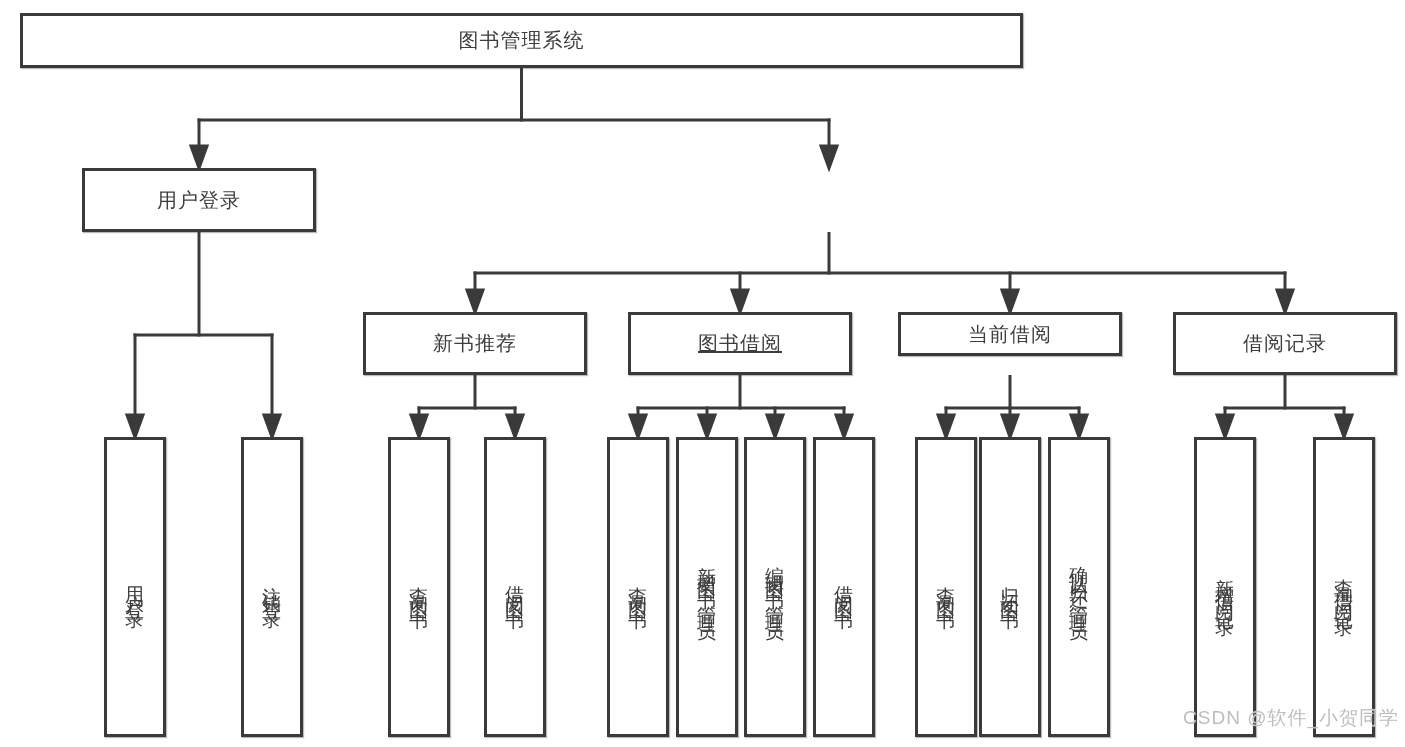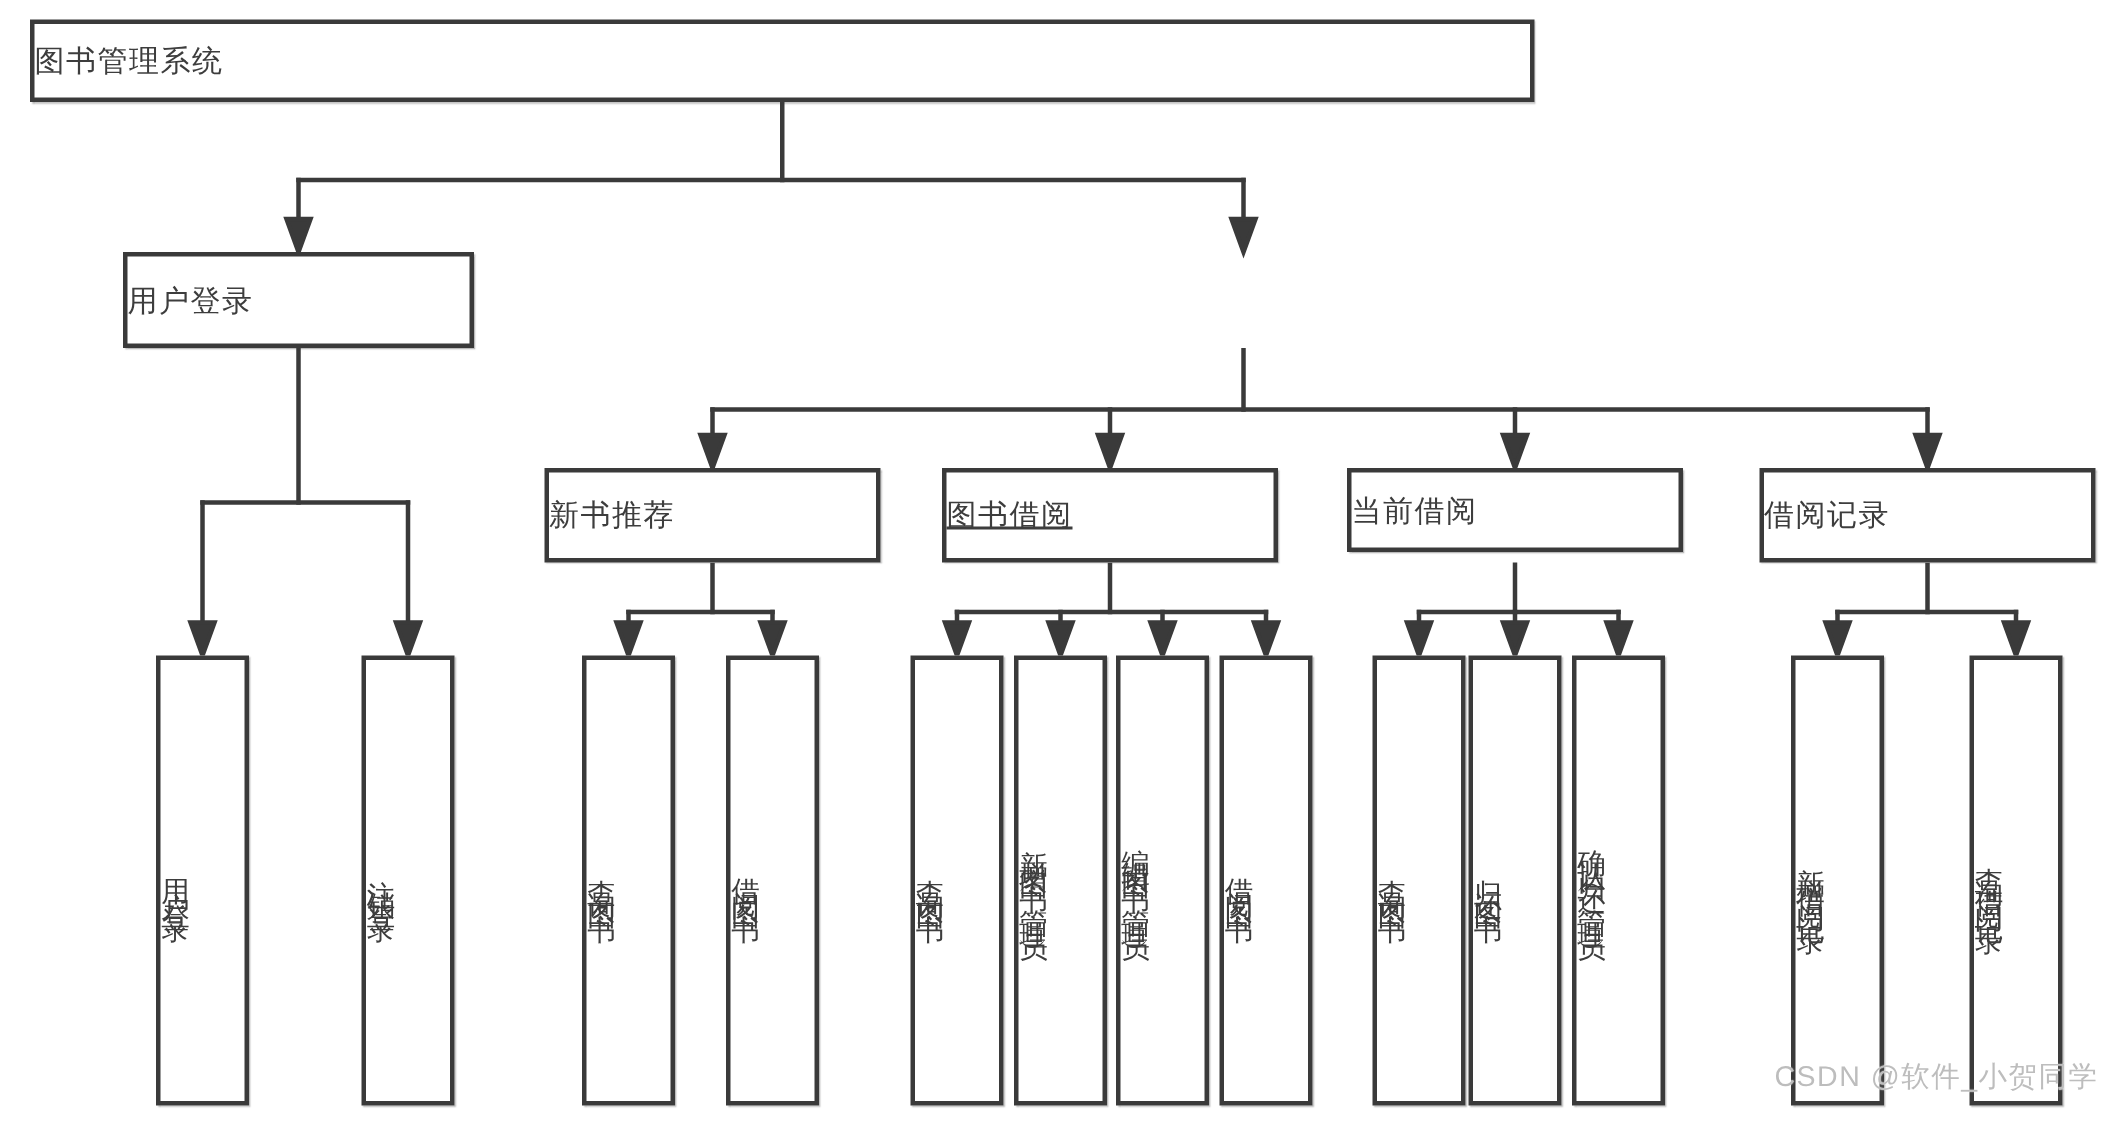"图书管理系统" .node { justify-content: none -> center }
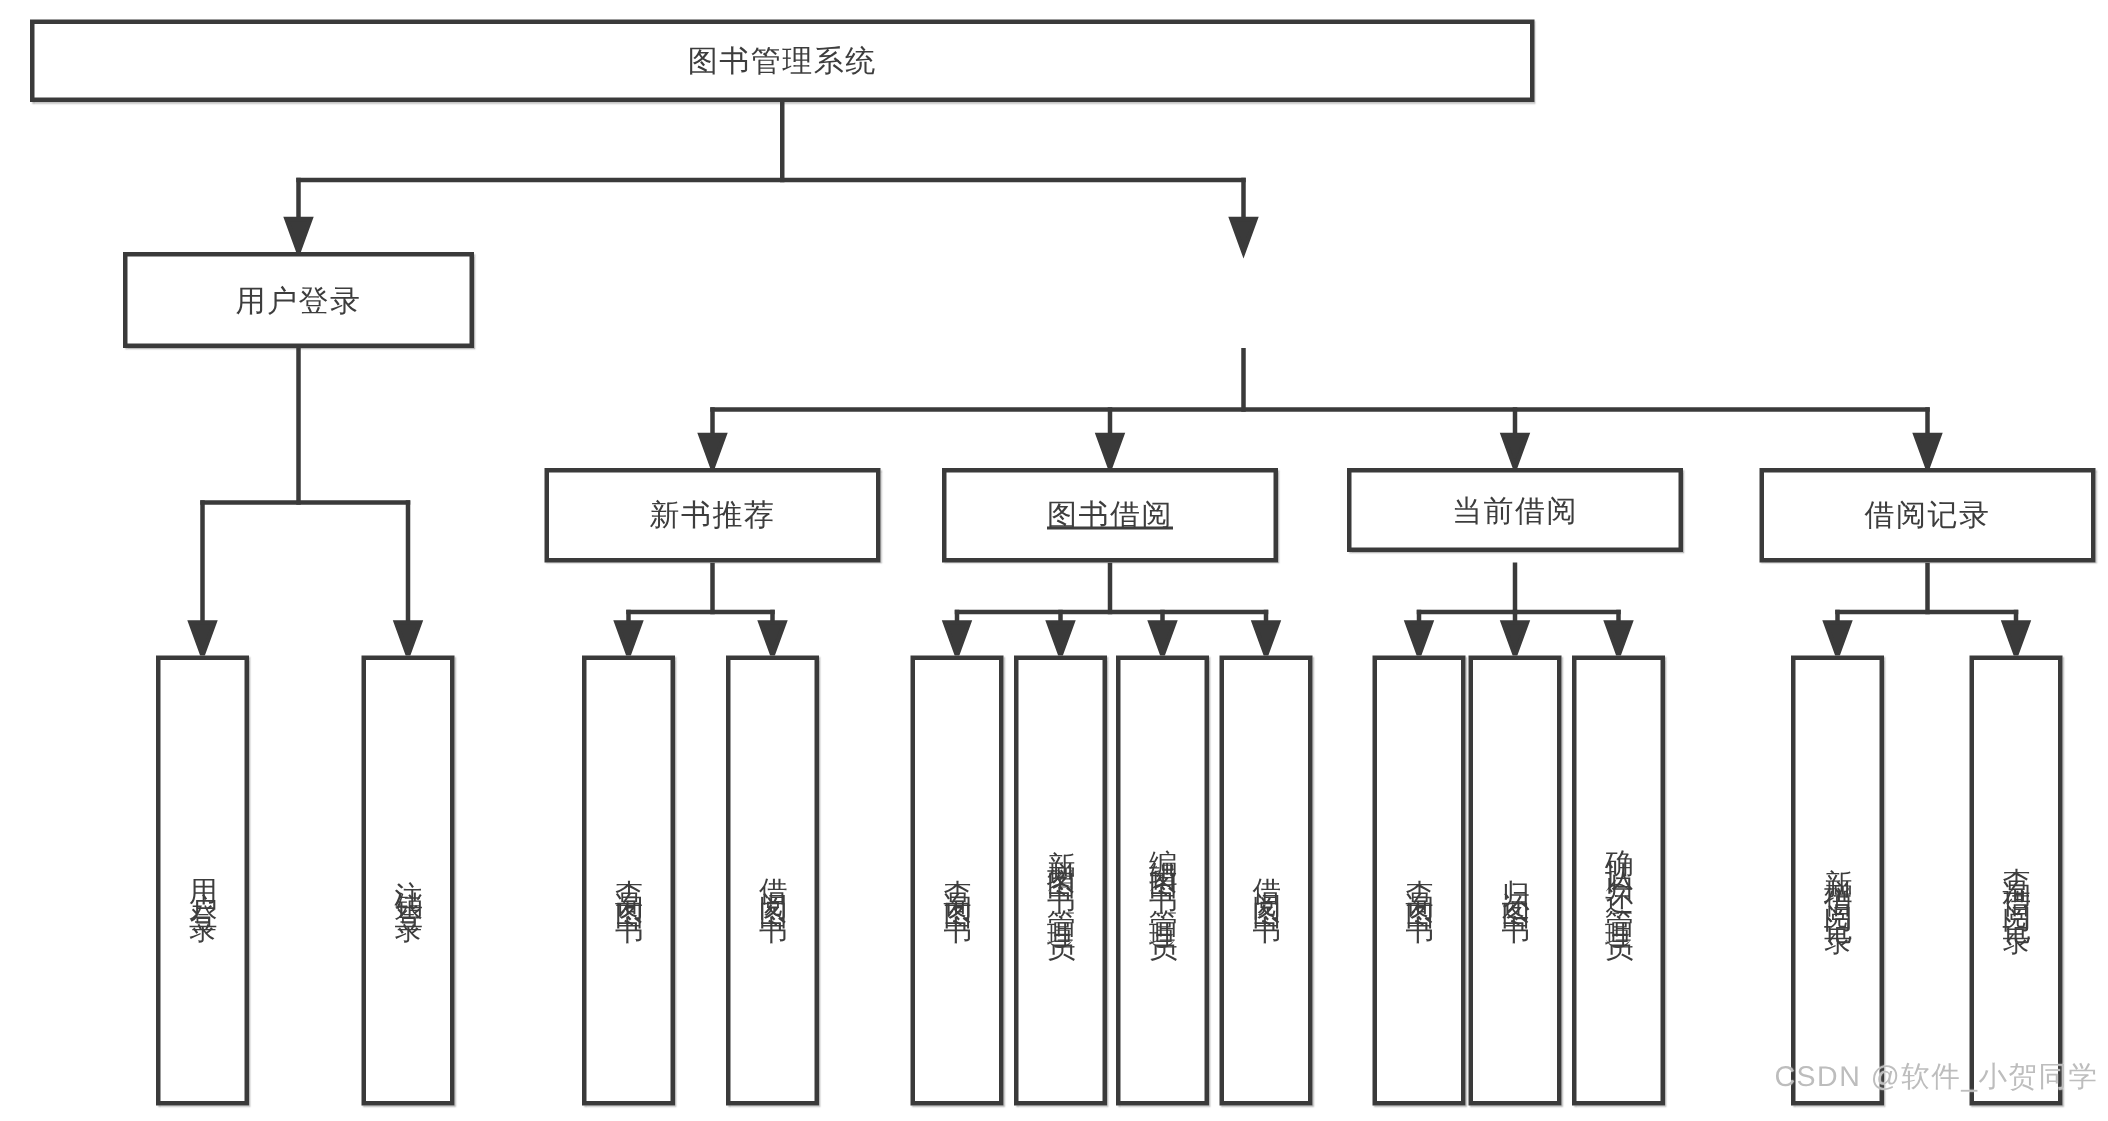"当前借阅" .l3-c { height: 56px -> 44px }
